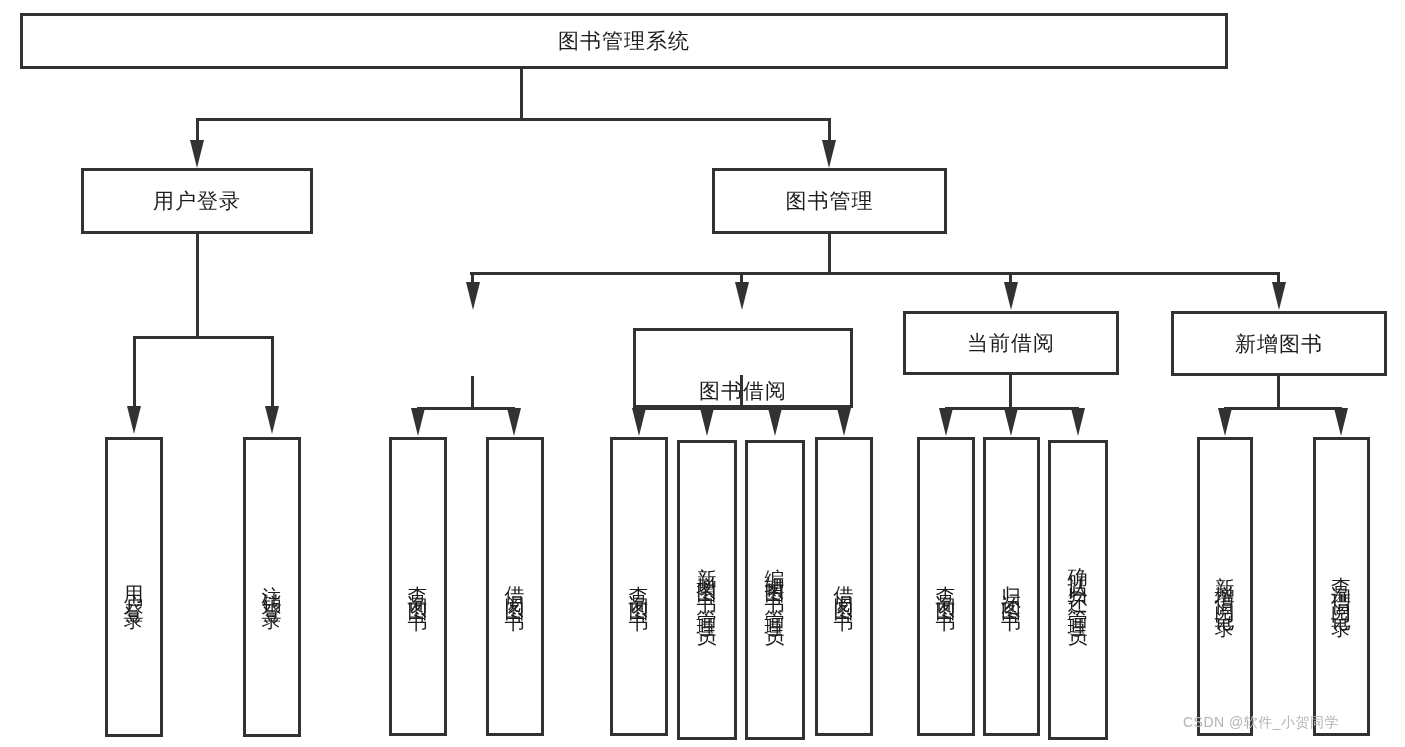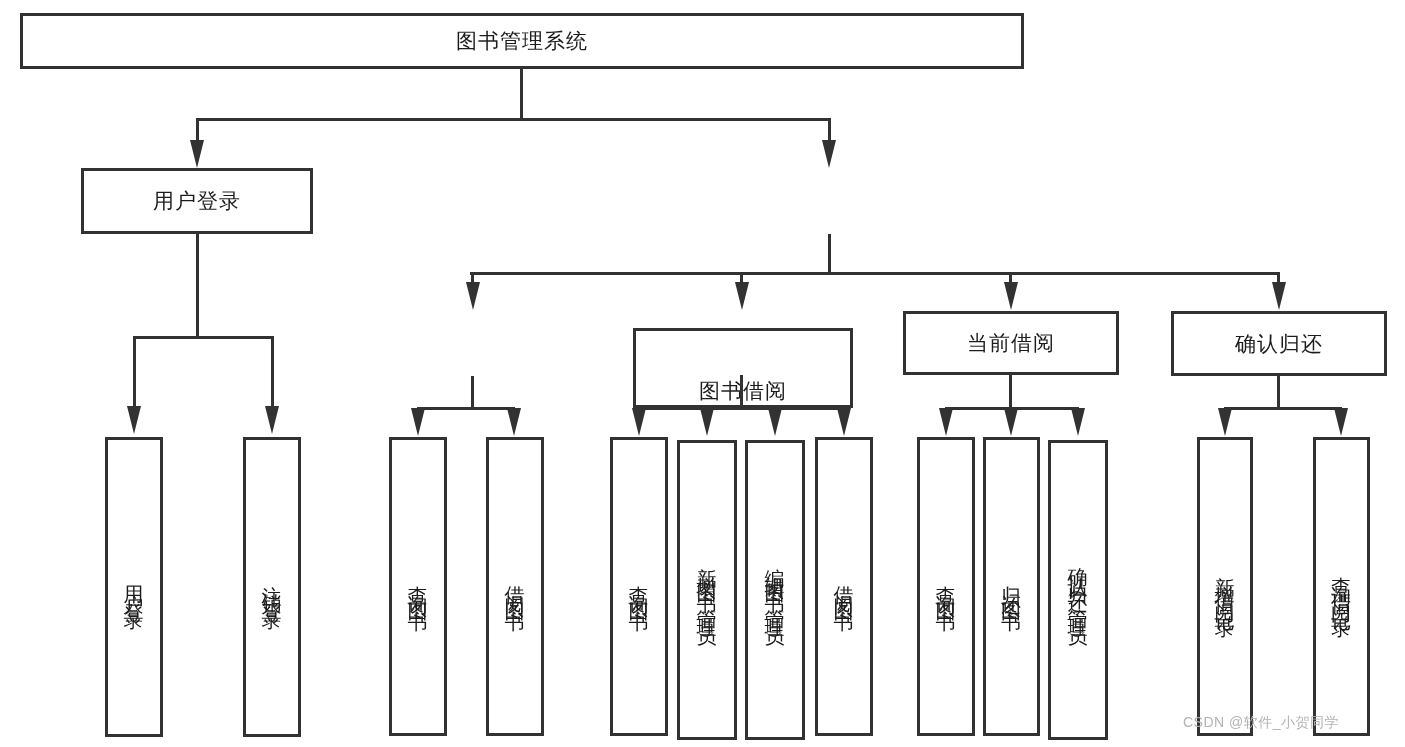"图书管理系统" div.box { width: 1004px -> 1208px }
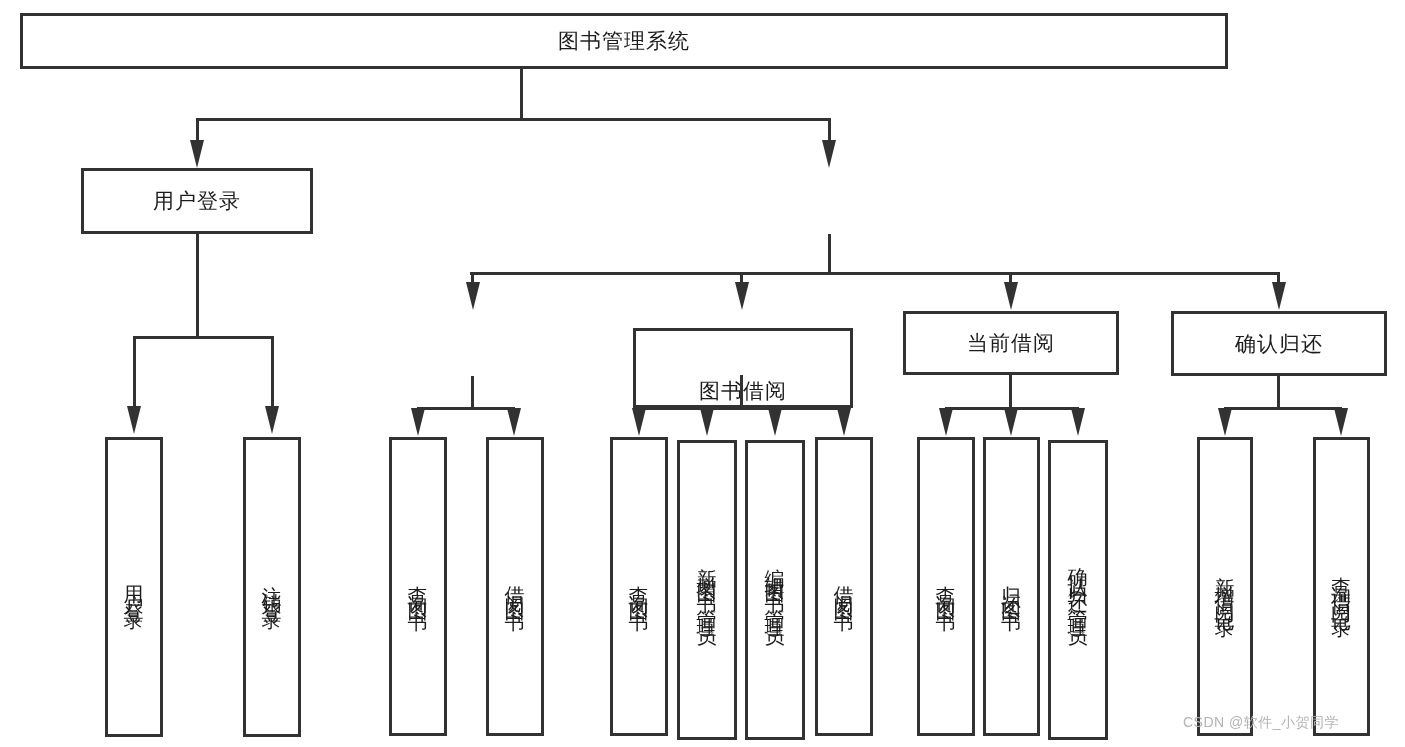"图书管理" div.box { html: none -> <div> <span>图书管理</span> </div> }
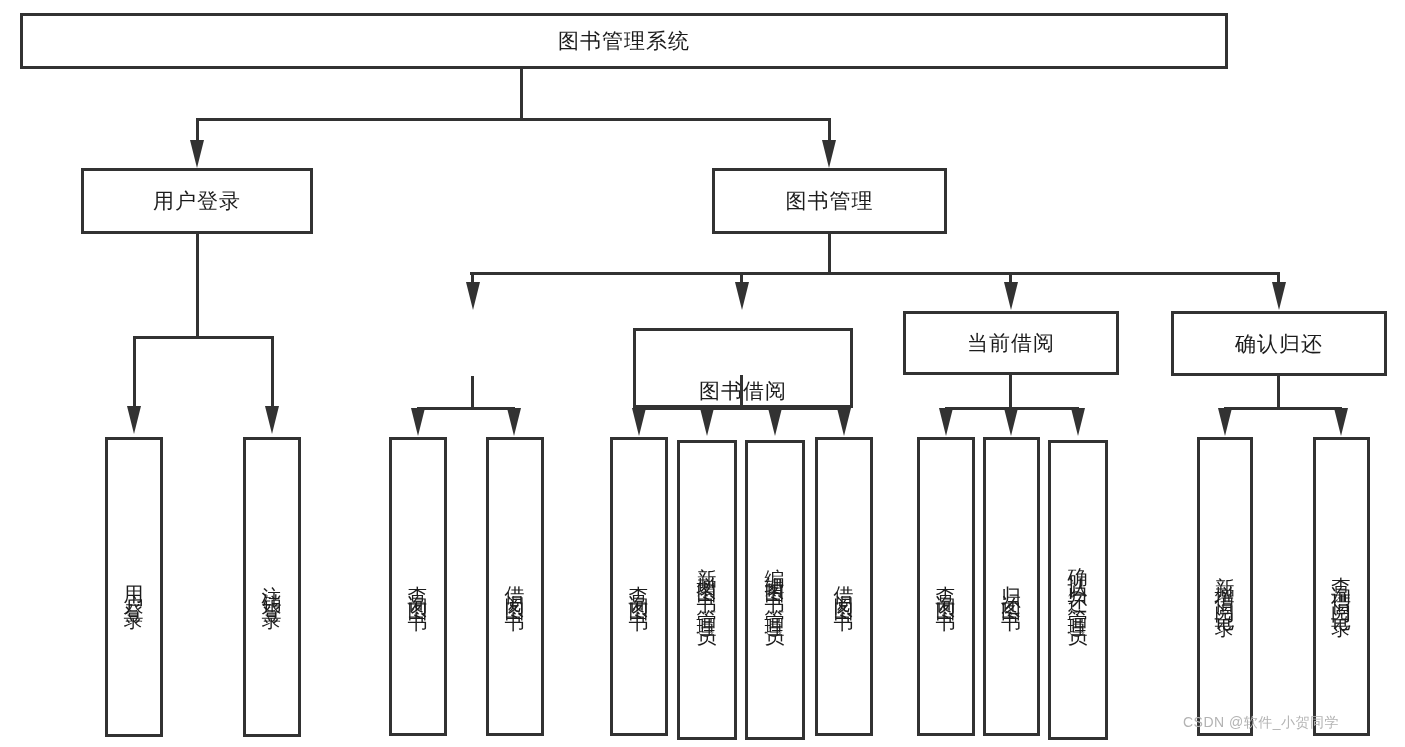"确认归还" span.hlabel { text: 确认归还 -> 新增图书 }
